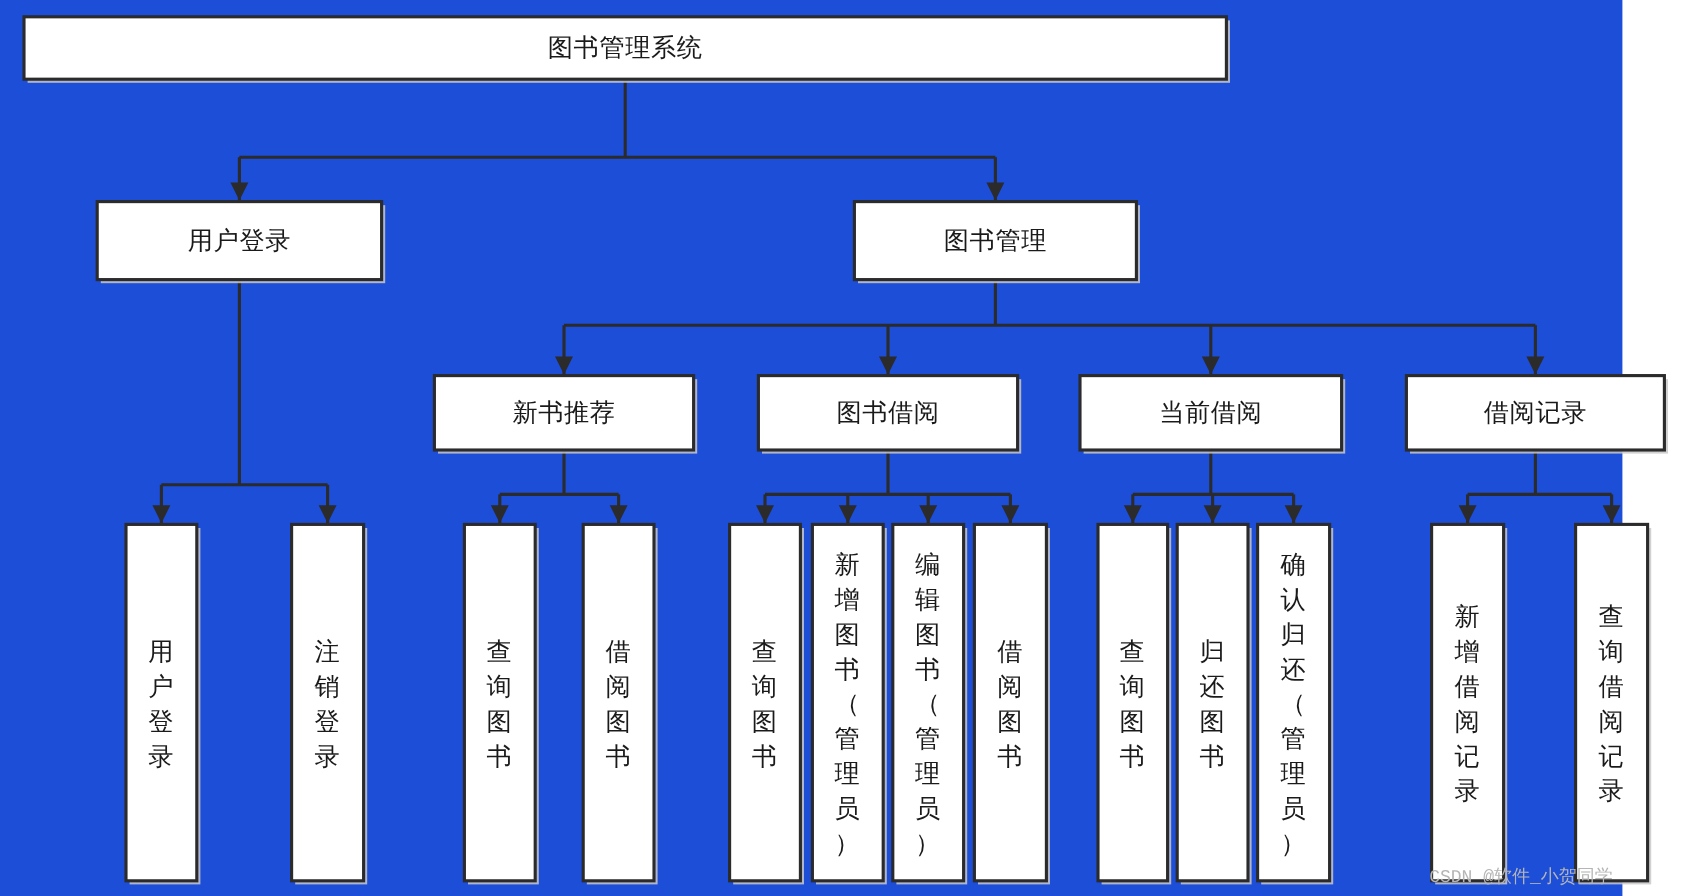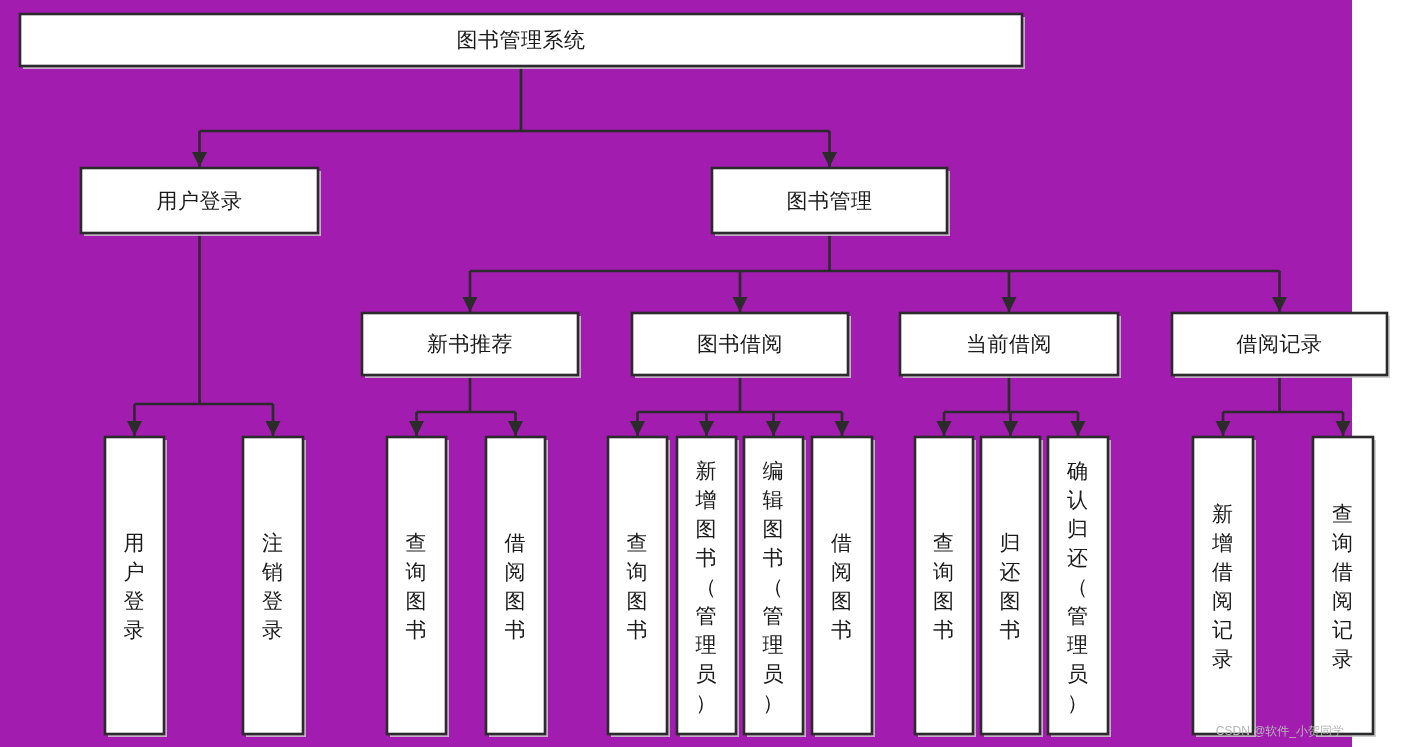"图书管理系统" #diagram-root { background: #a21caf -> #1d4ed8 }
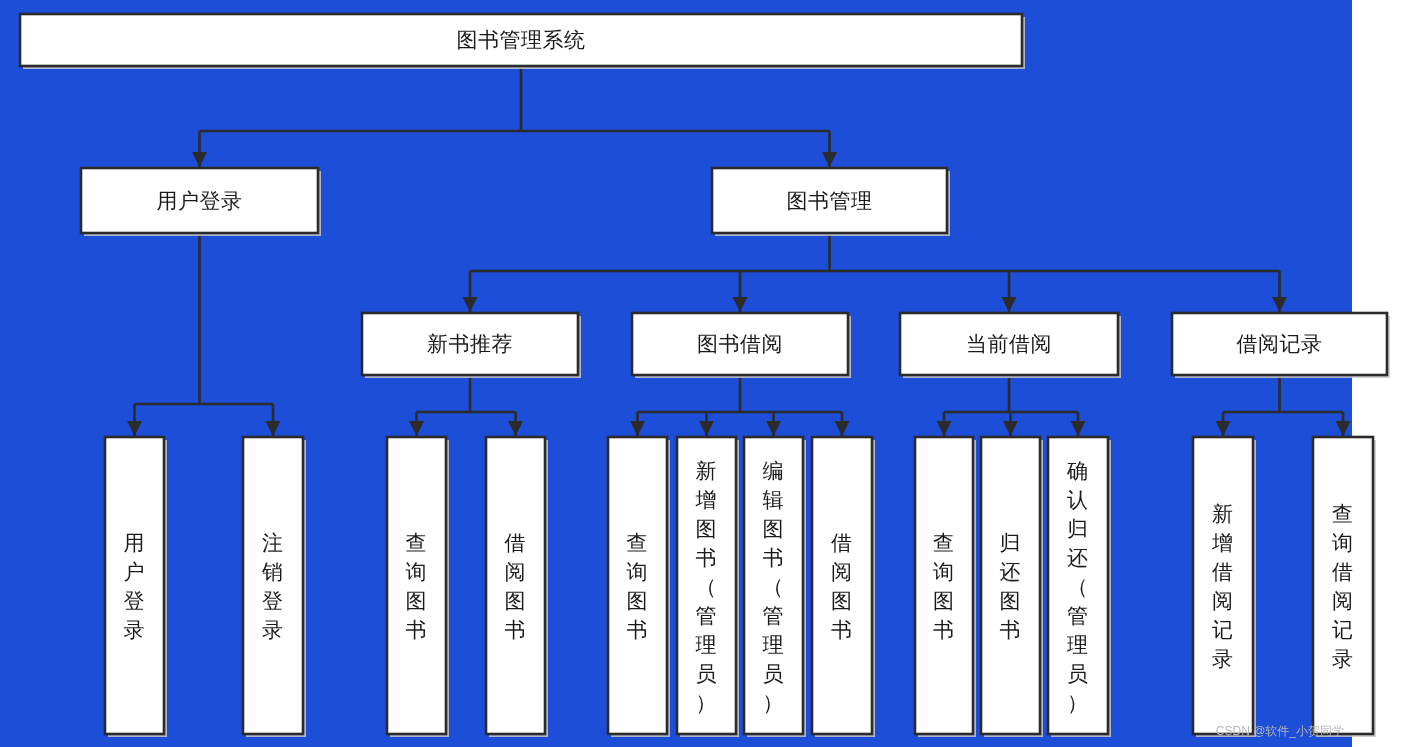"CSDN @软件_小贺同学" .watermark { font-family: Liberation Sans, sans-serif -> Liberation Mono, monospace; font-size: 12px -> 15px }
